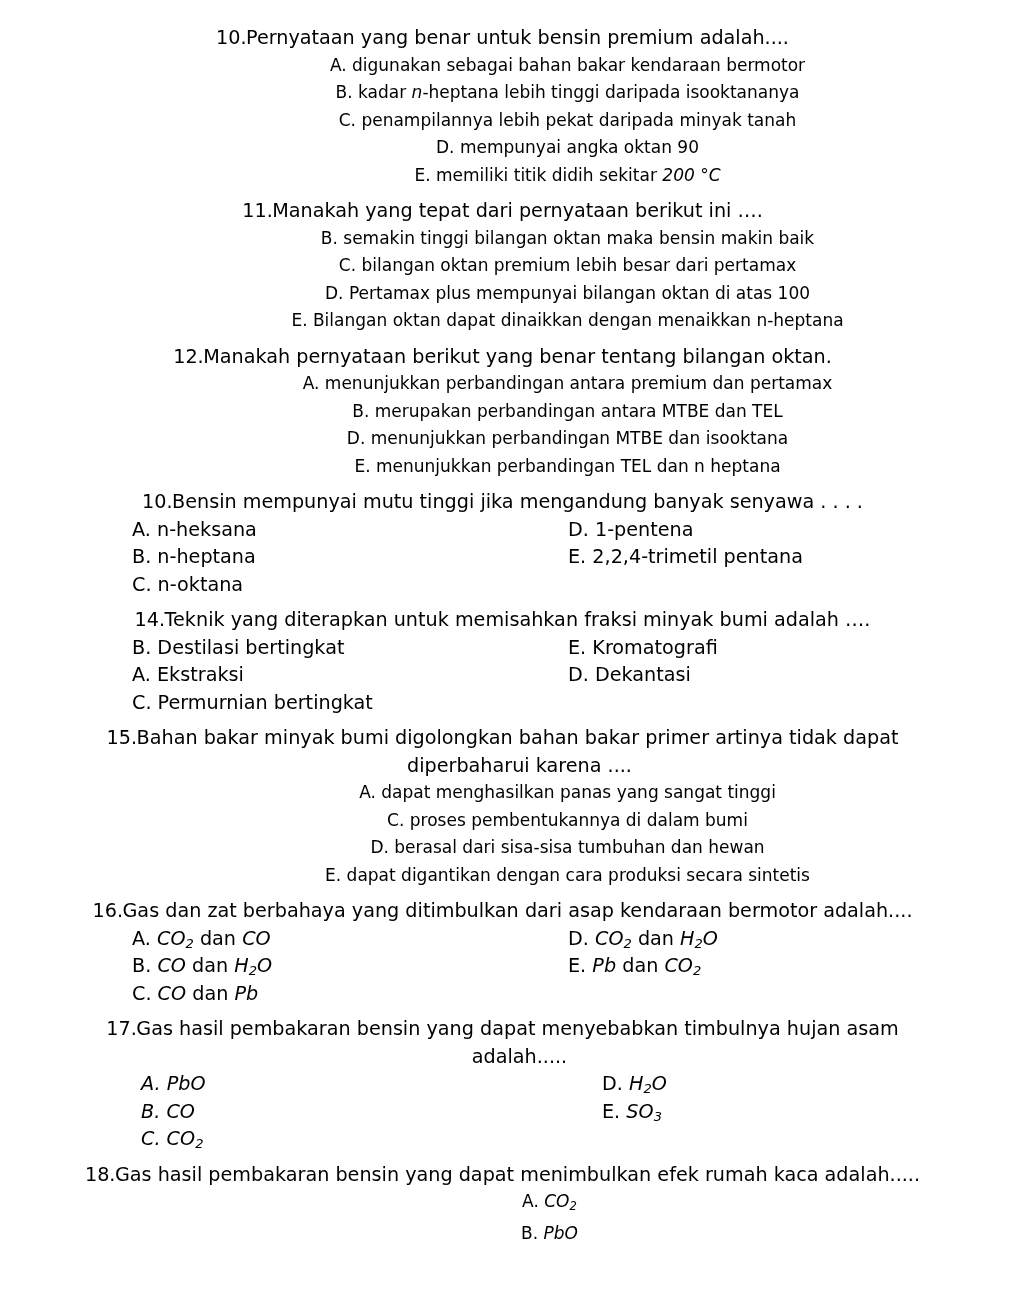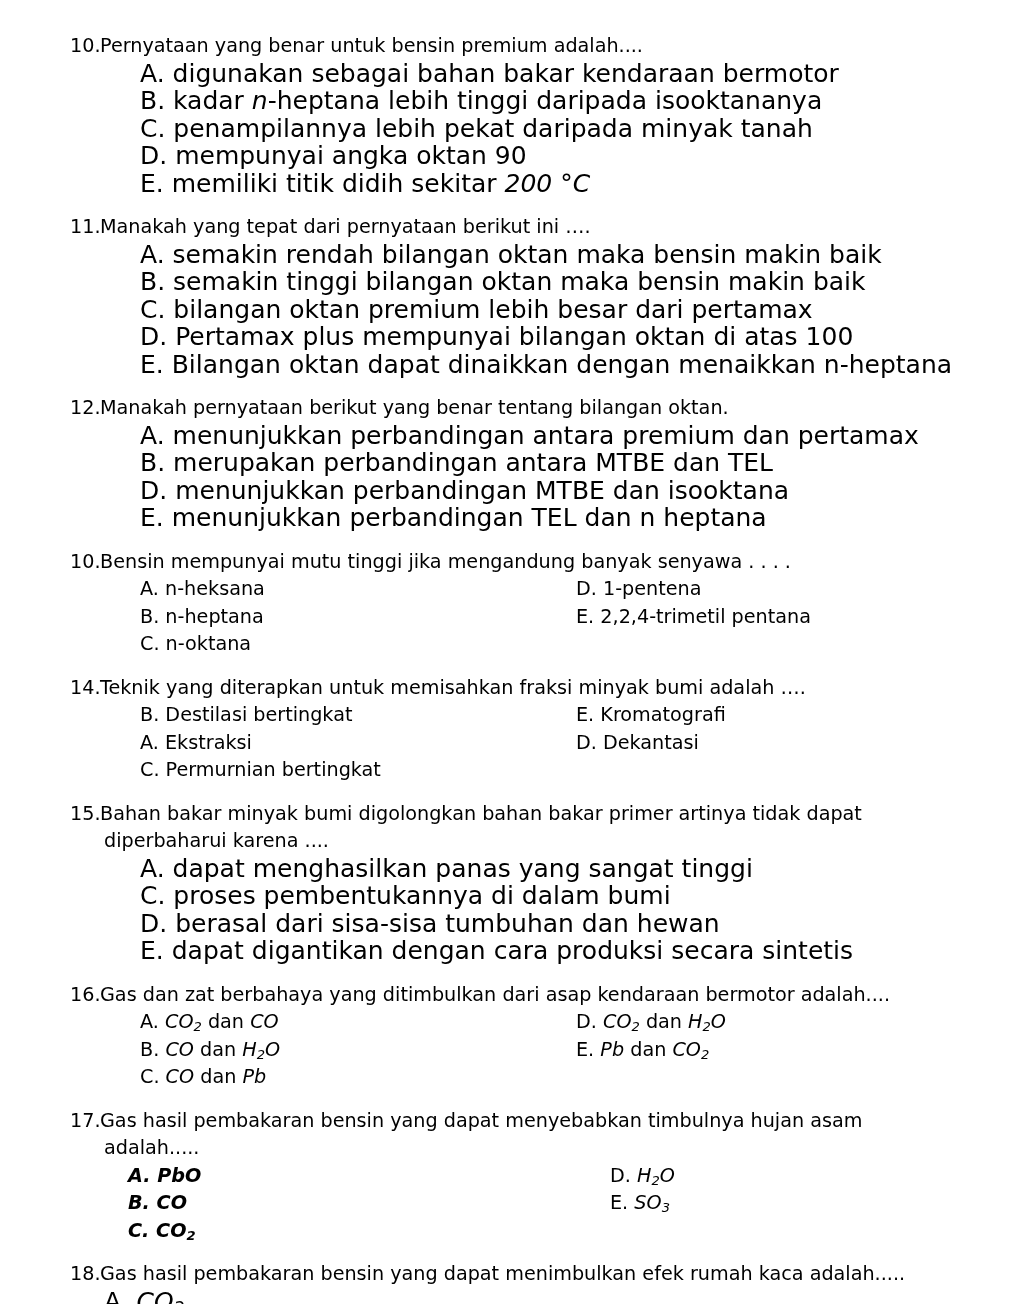"10.Pernyataan yang benar untuk bensin" .qblock { margin: 16px -> 8px; text-align: none -> center }
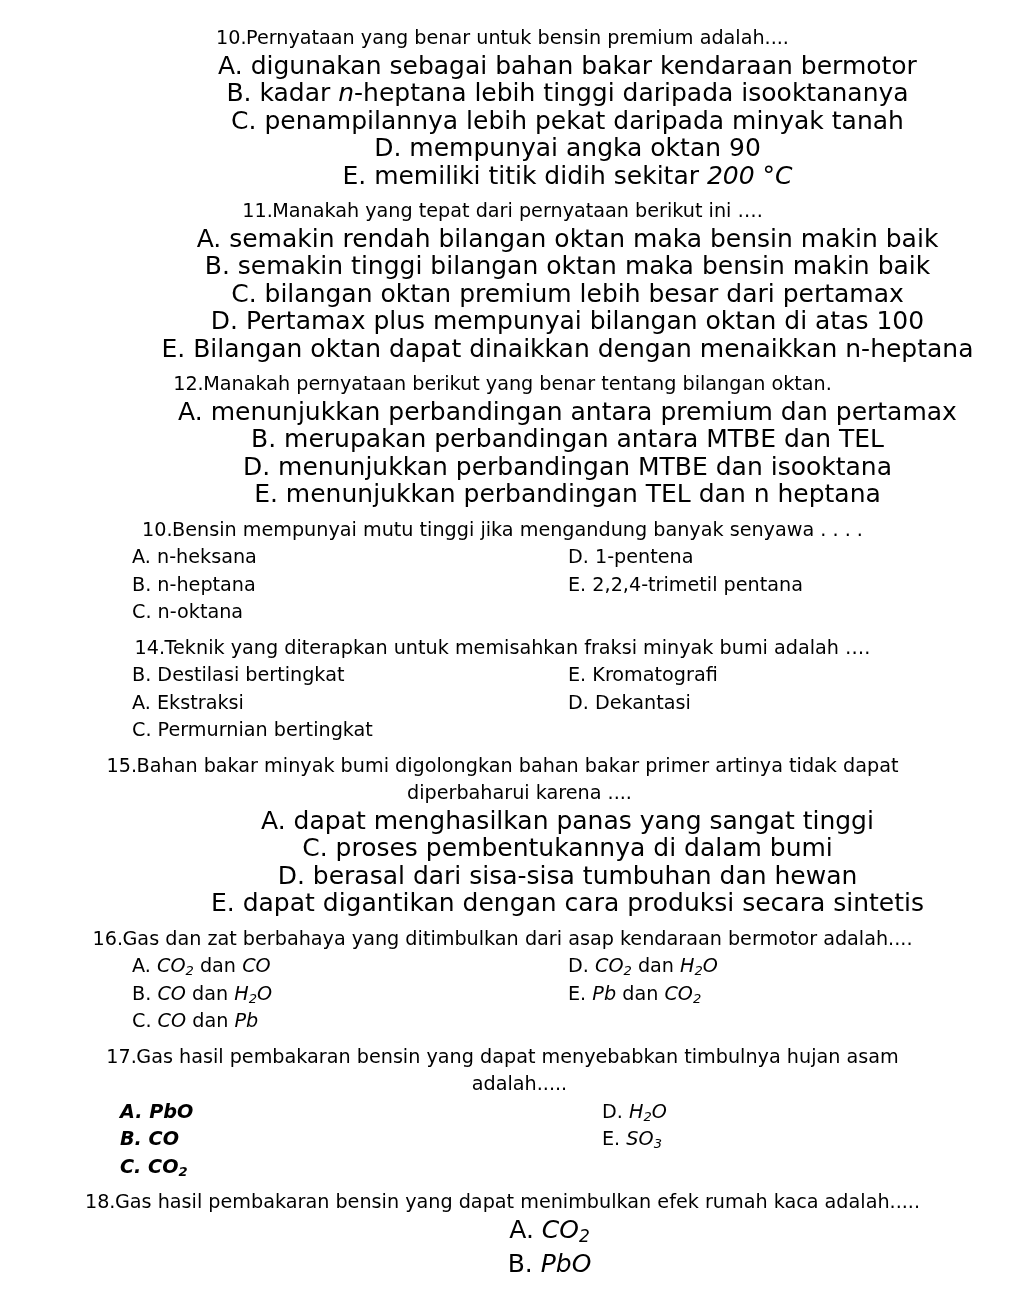"A. digunakan sebagai bahan bakar" .opt { font-size: 25px -> 17px }
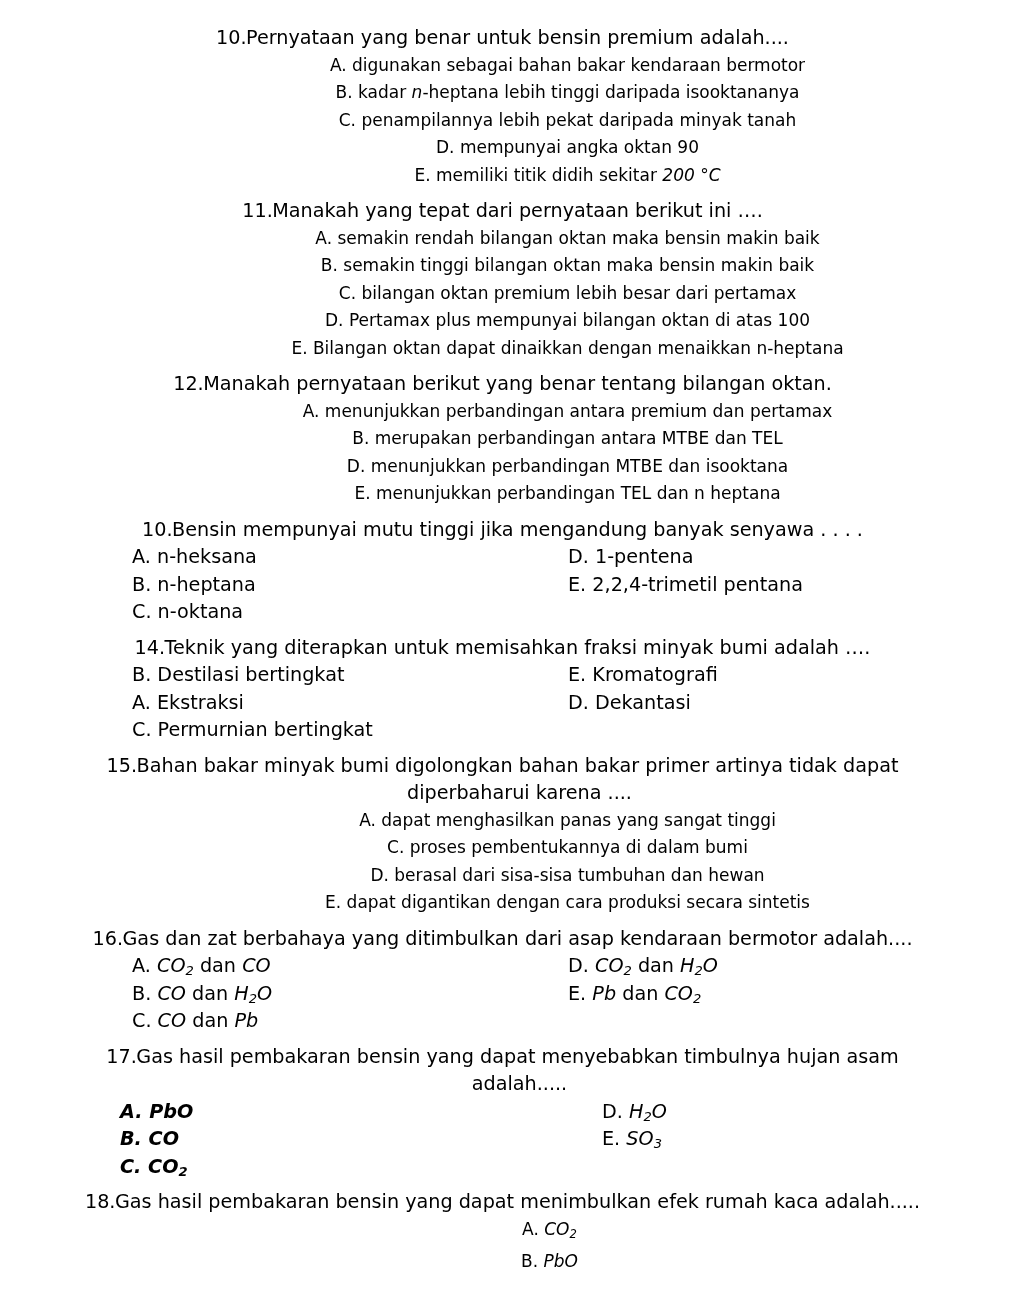"A. semakin rendah bilangan oktan" div.opt { html: <div><span>A.</span> <span>semakin rendah bilangan oktan maka bensin makin baik</span></div> -> none }
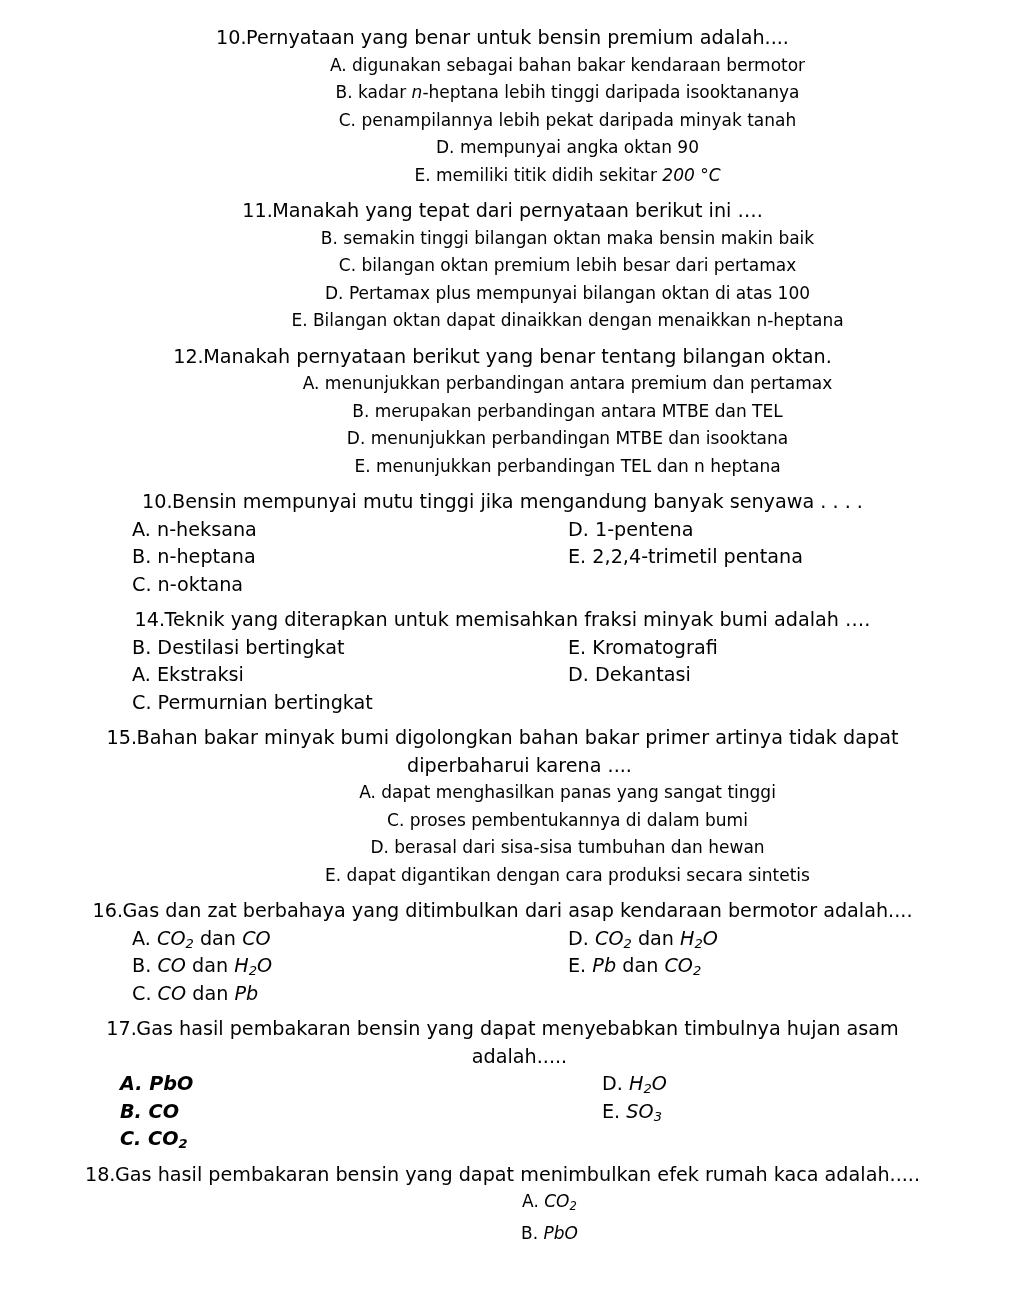"A. PbO" .optrow.indent2 .left { font-weight: bold -> none; left: 112px -> 133px }
